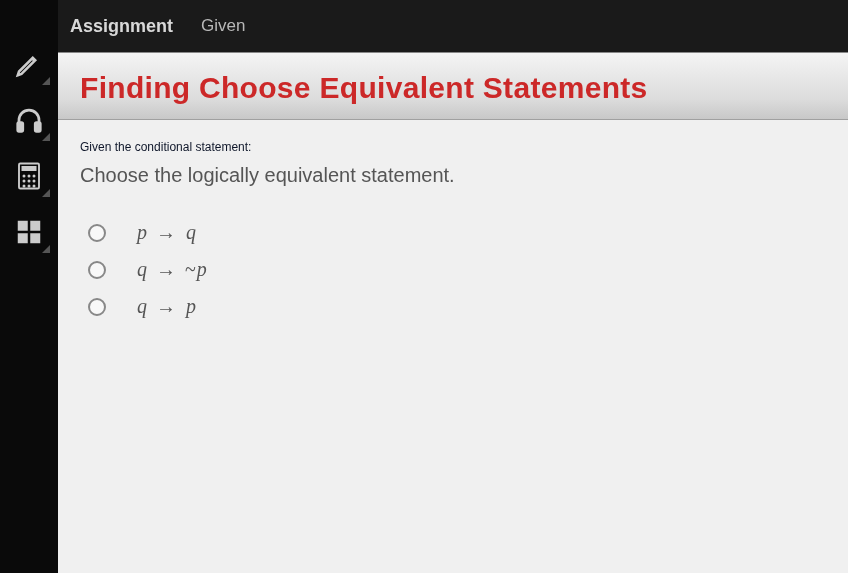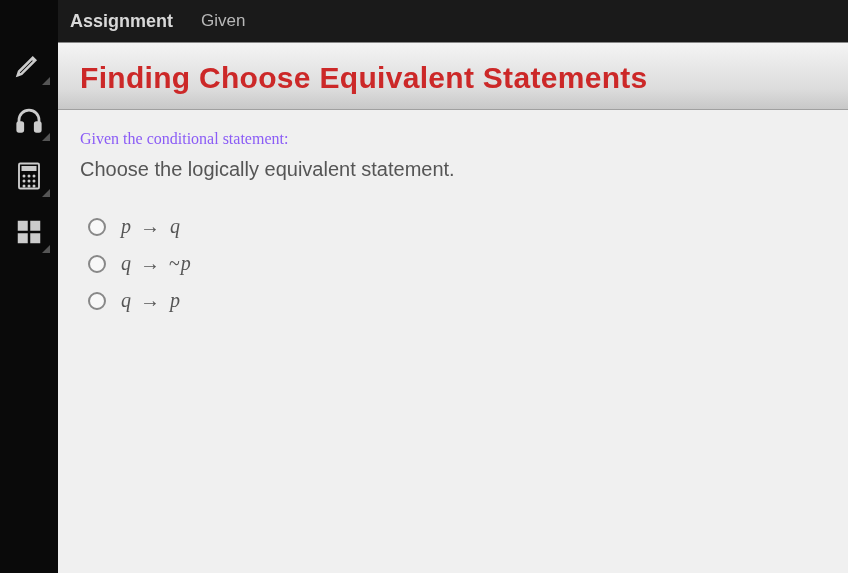"Assignment" .topbar { height: 42px -> 52px }
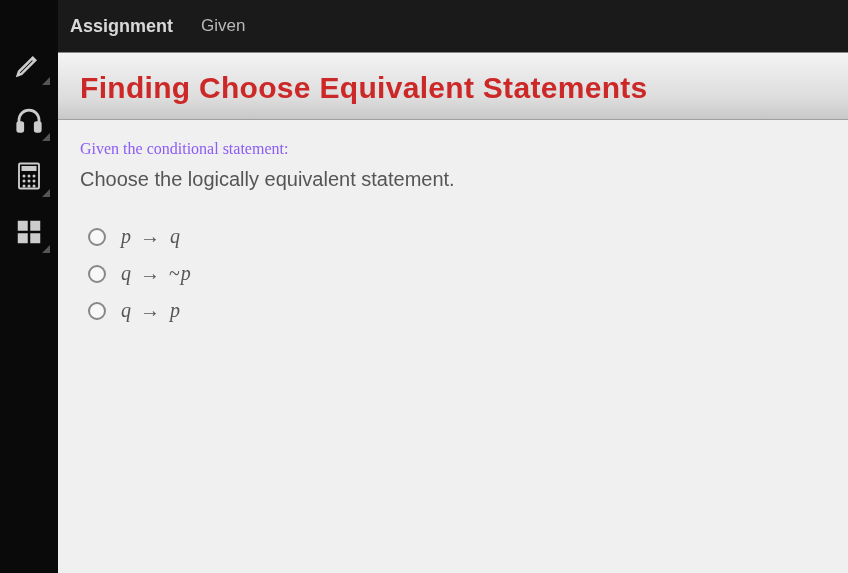"Given the conditional statement:" .prompt-line { color: #8b5cf6 -> #0f172a; font-family: Liberation Serif, serif -> none; font-size: 16px -> 12px }
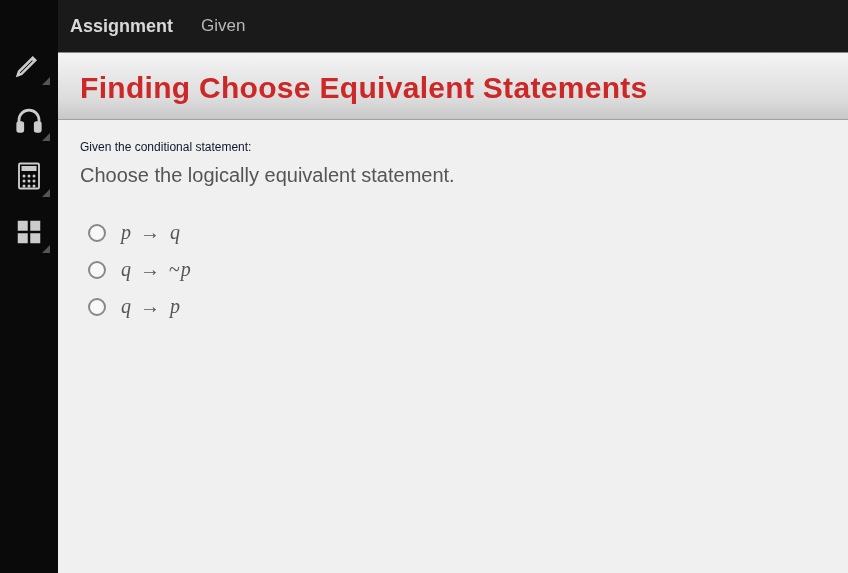"p → q" .option-row { gap: 14px -> 30px }
